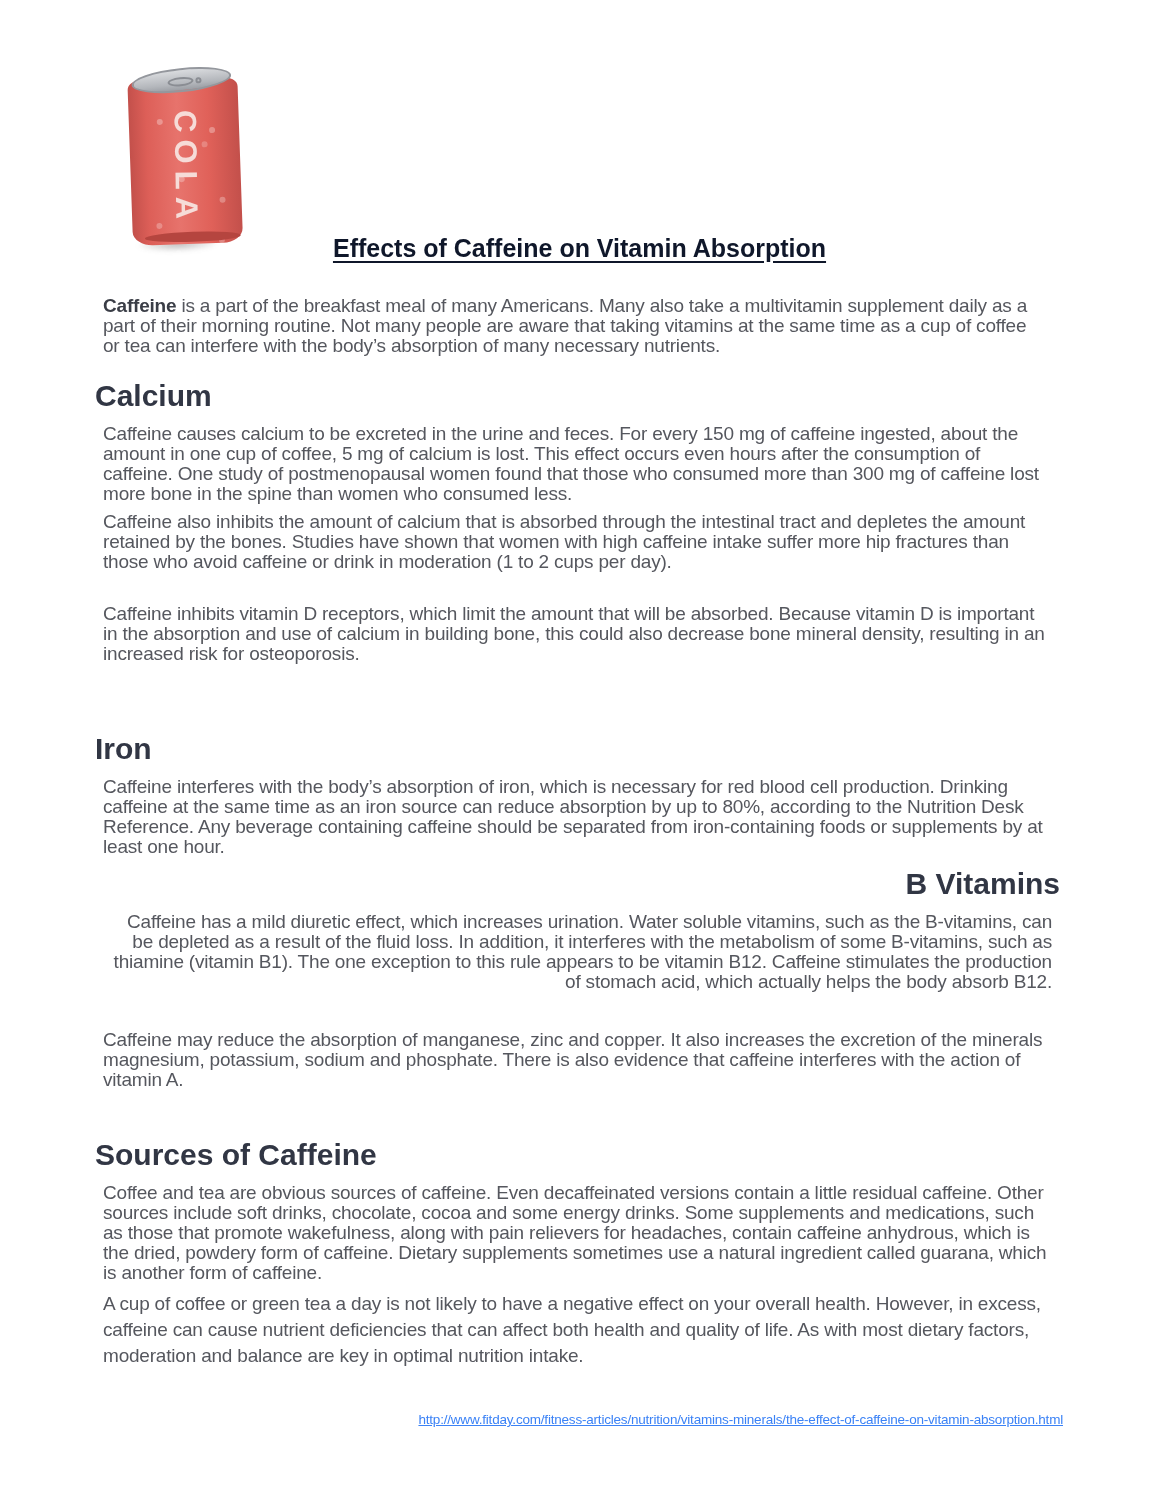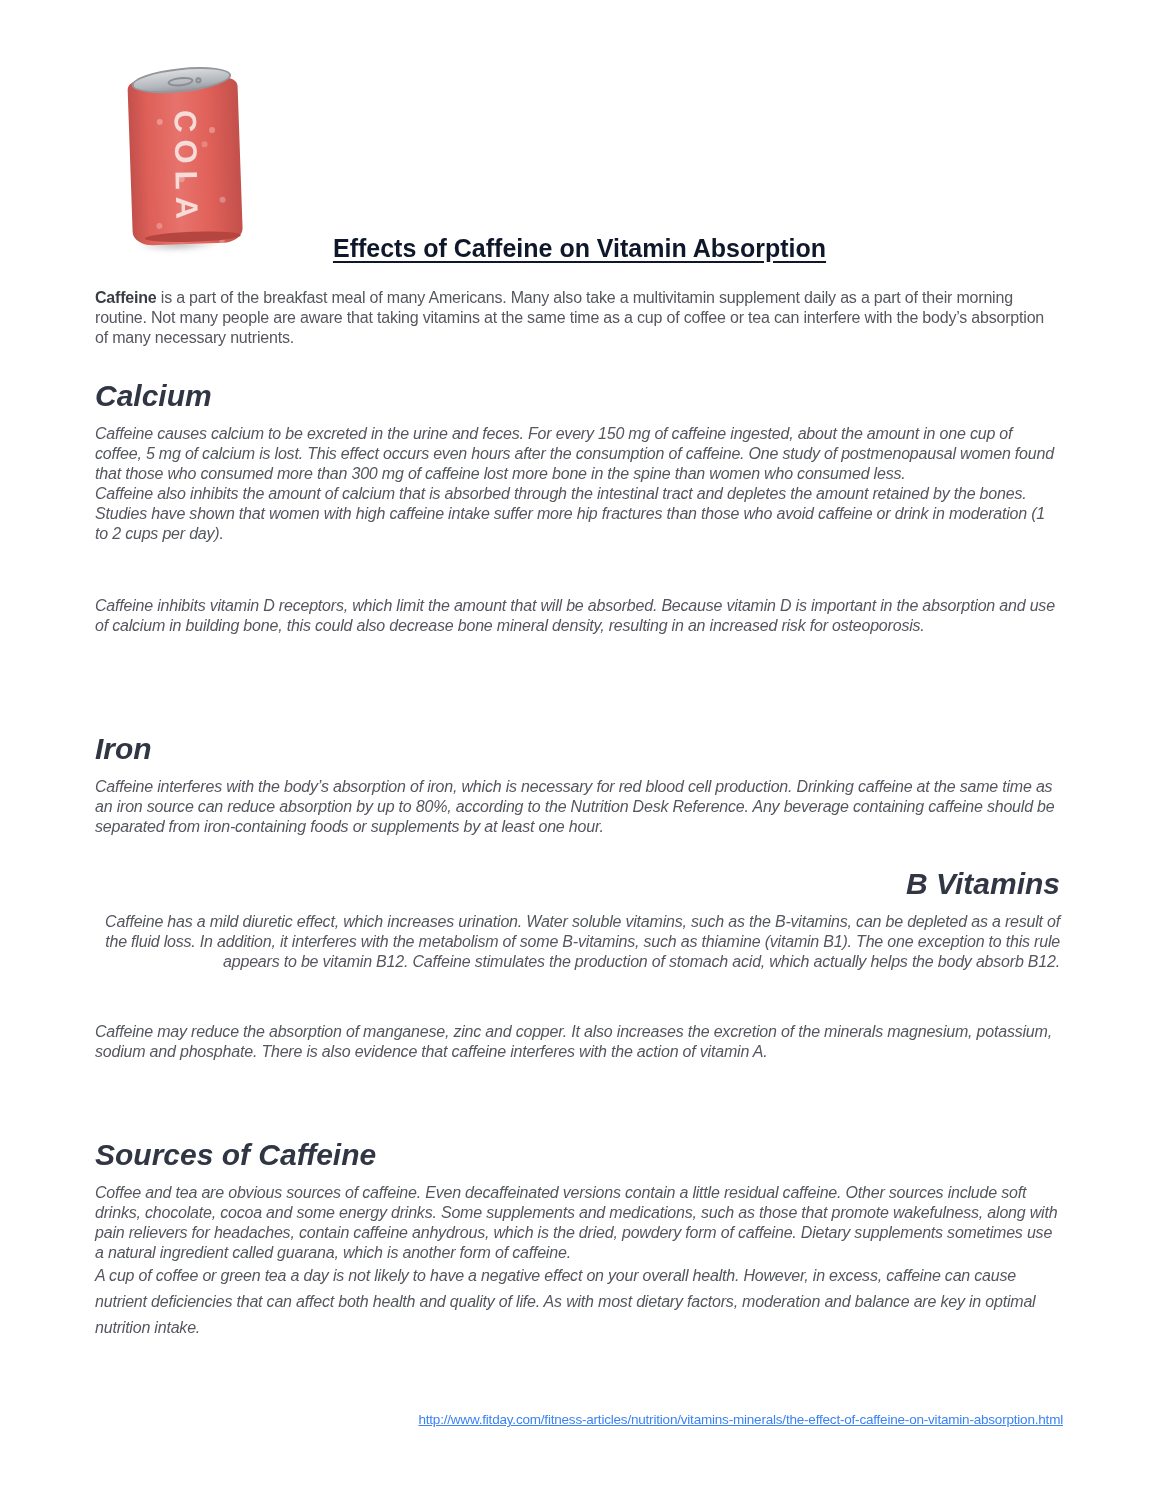"Caffeine is a part of" p.body-text { font-size: 16px -> 19px; margin: 0 -> 8px }
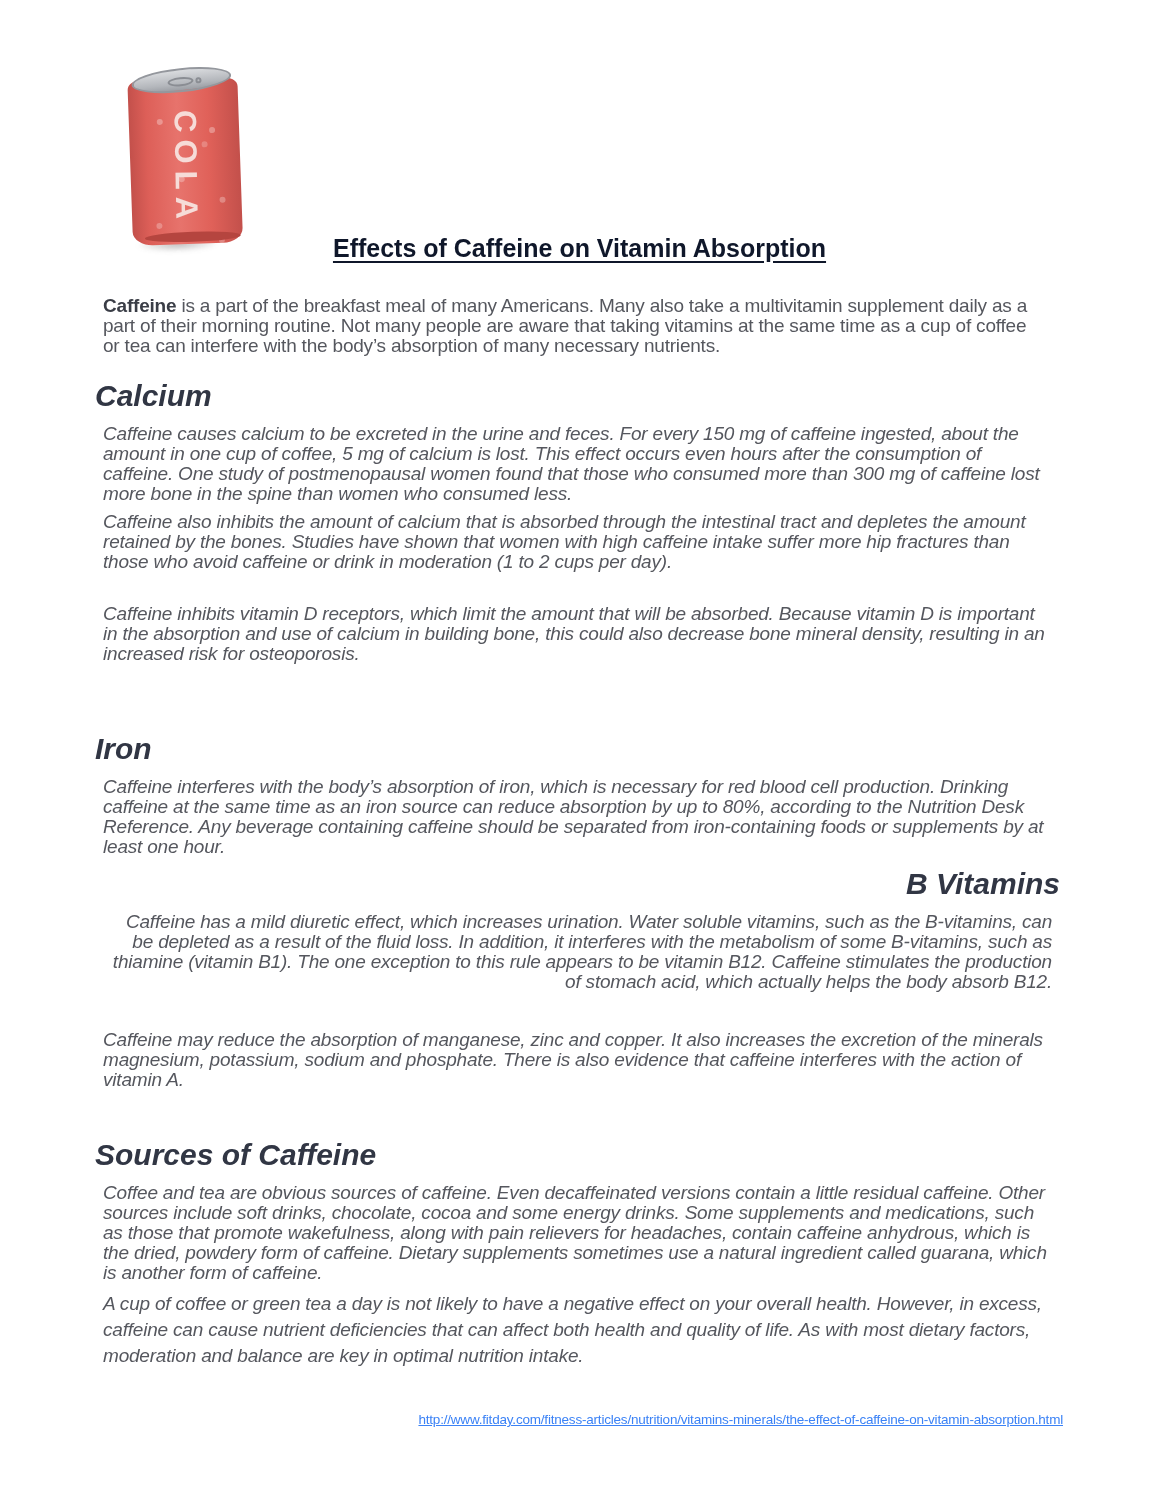"Calcium" .section { font-style: italic -> none }
